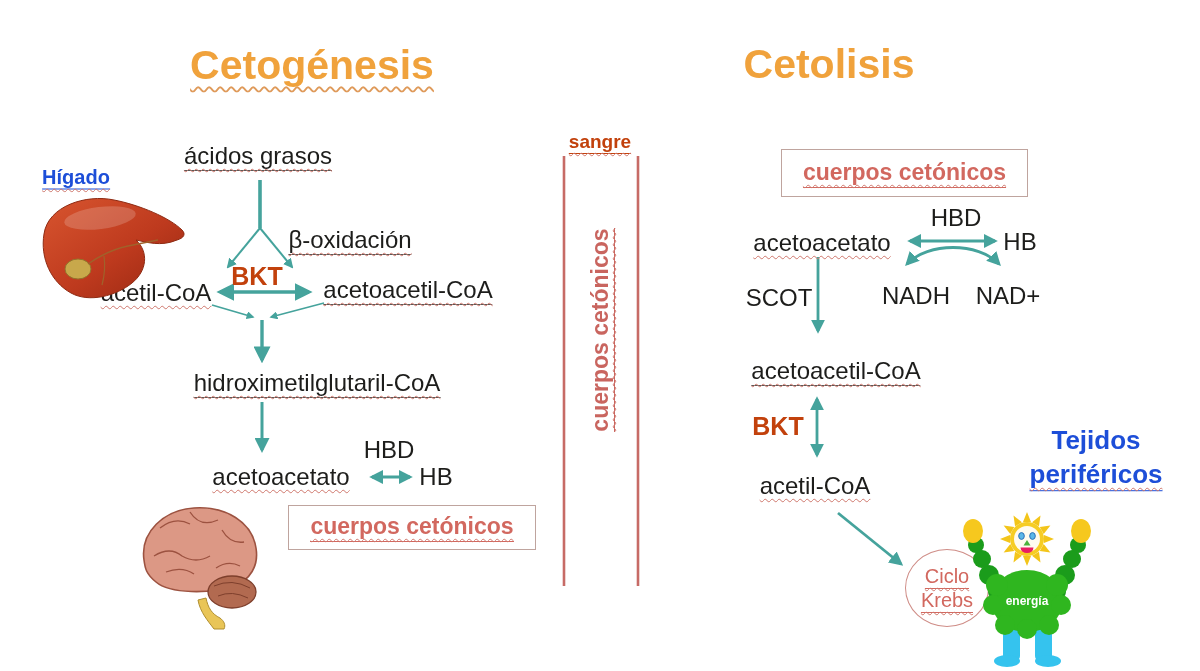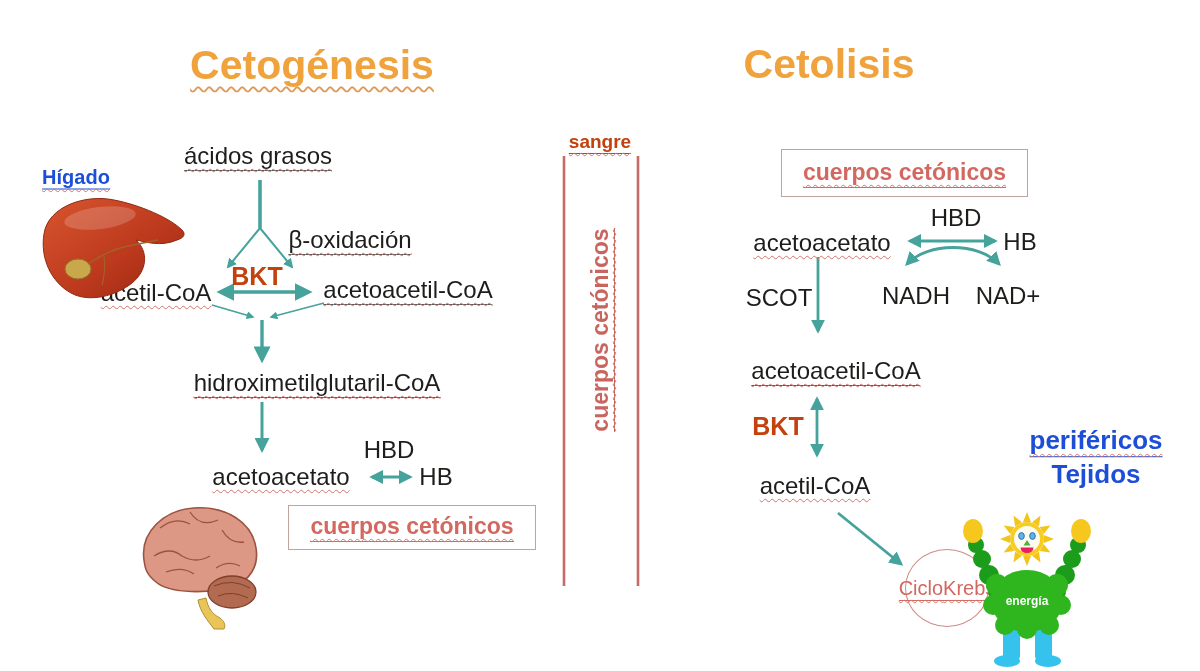"periféricos" div { order: before "Tejidos" -> after "Tejidos" }
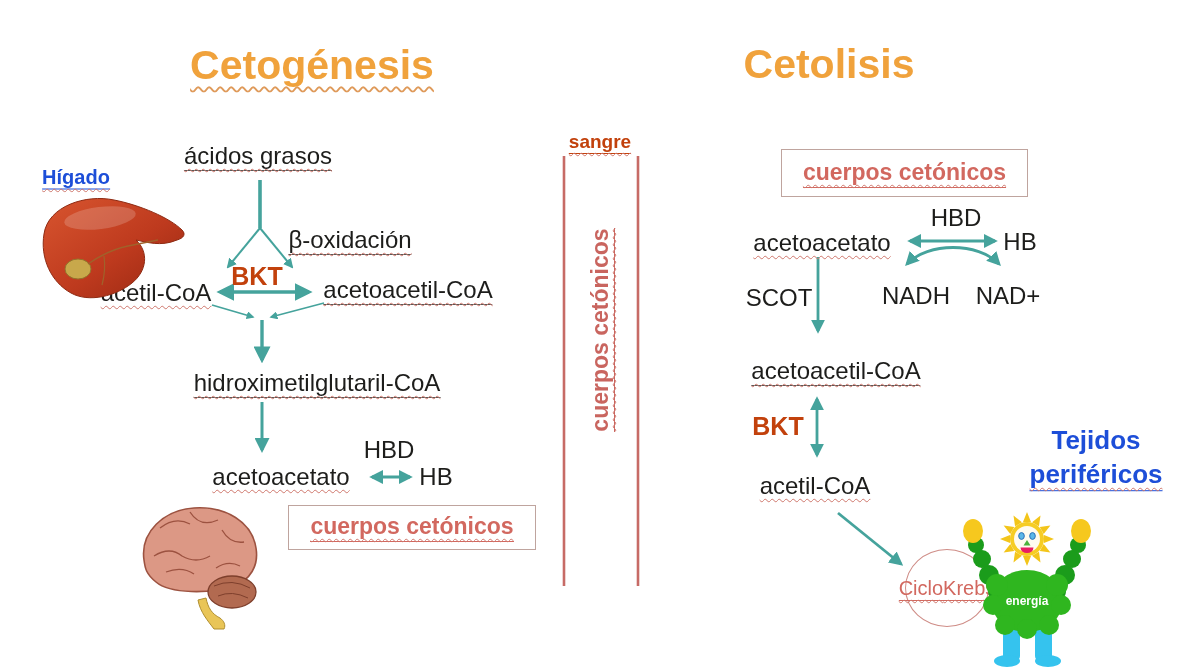"Ciclo" .krebs-circle { flex-direction: row -> column }
